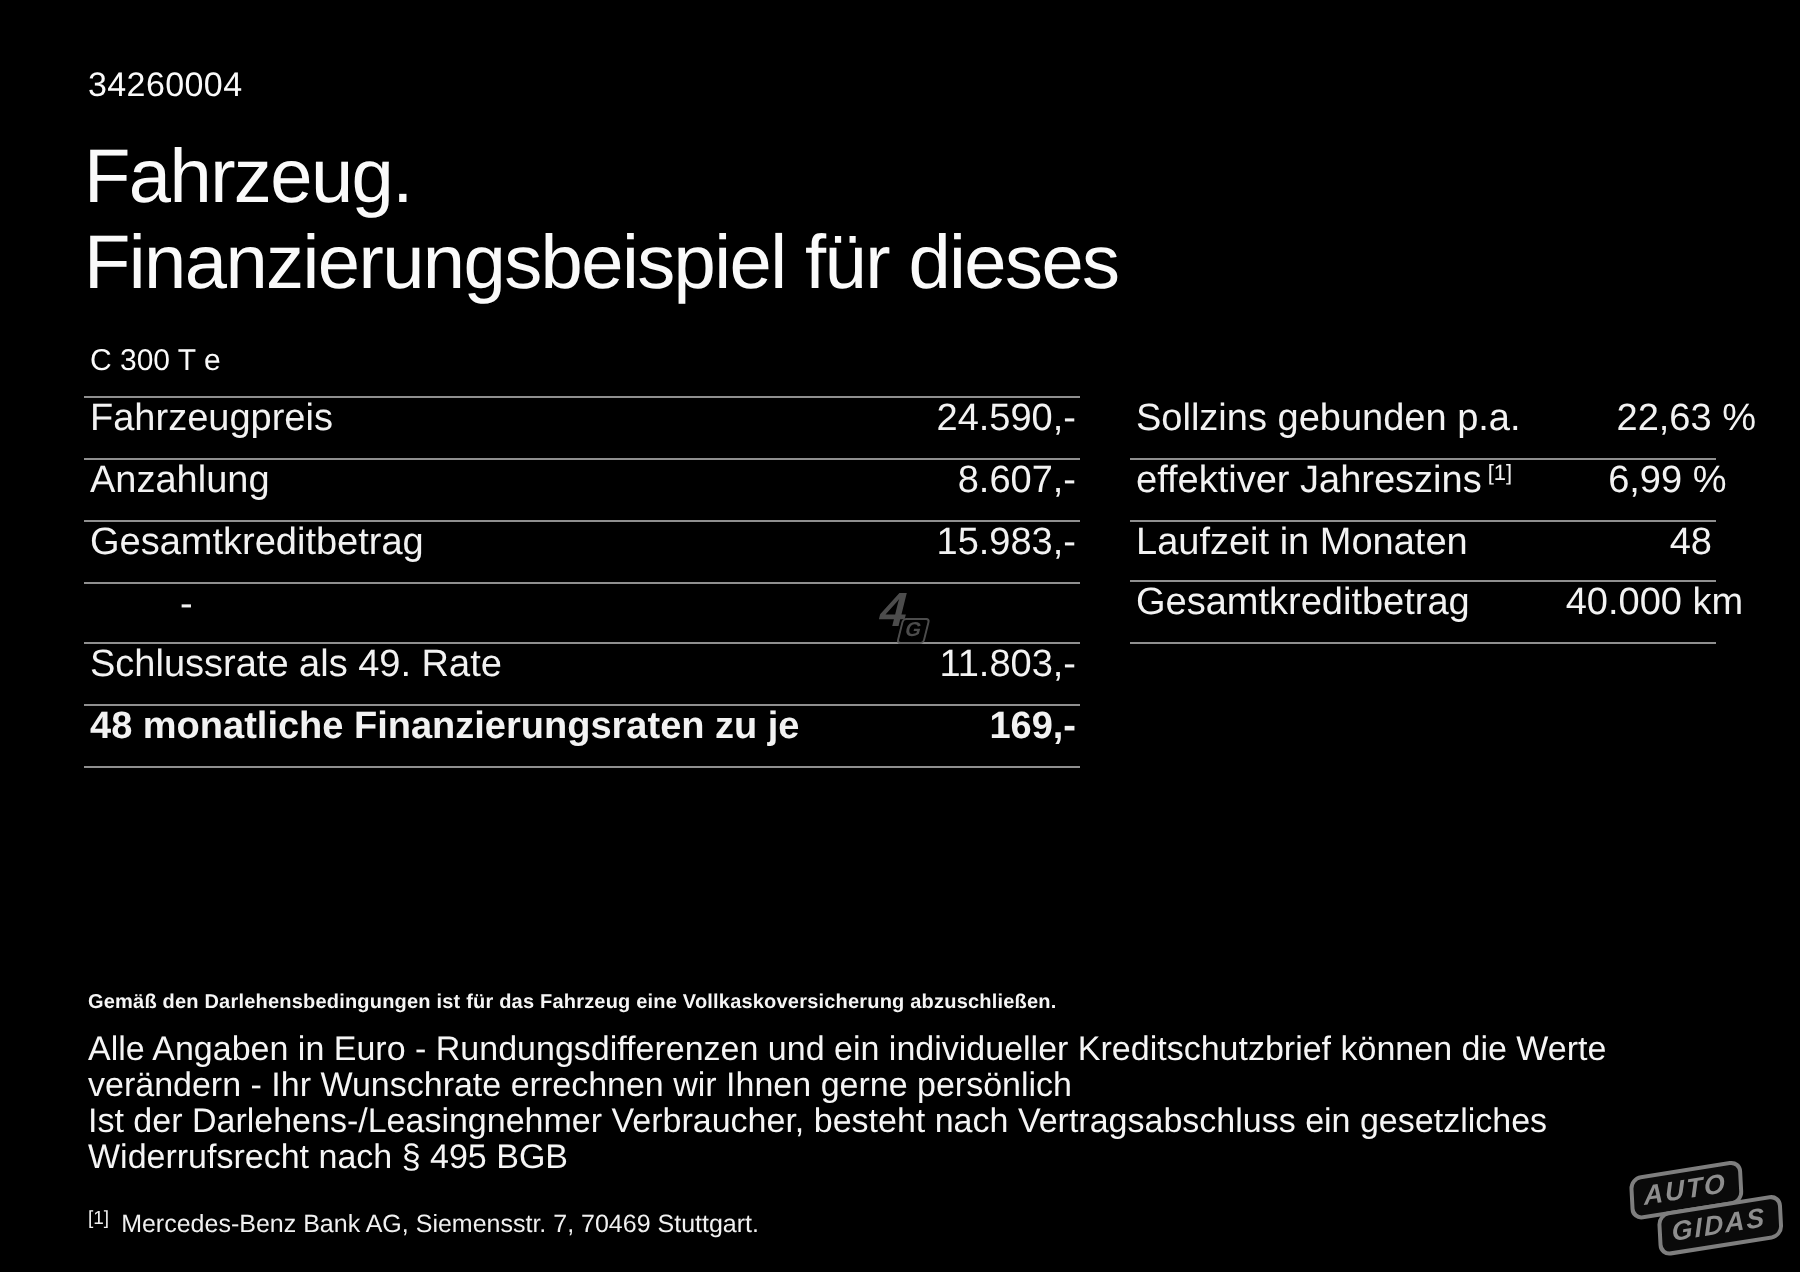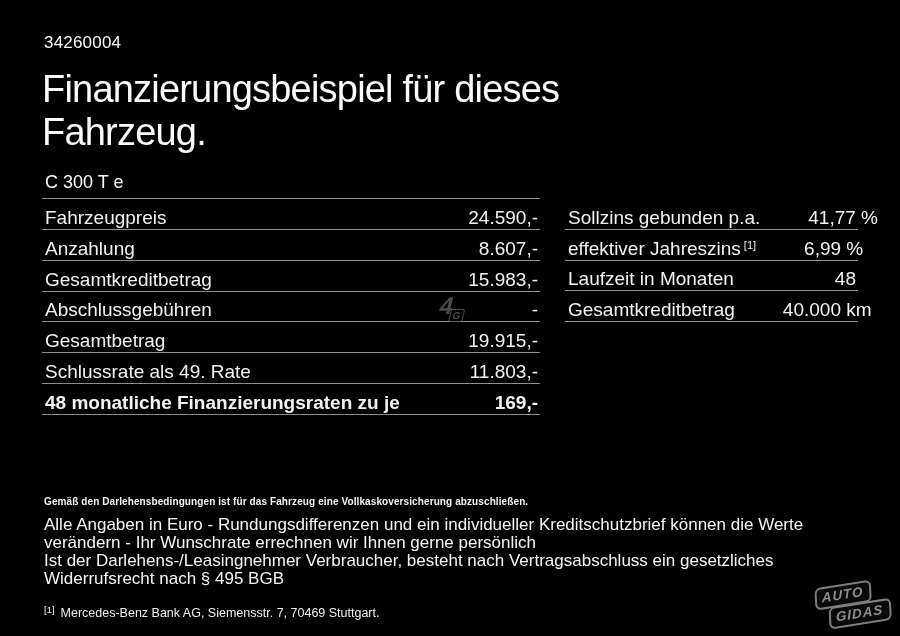"Finanzierungsbeispiel für dieses" div { order: before "Fahrzeug." -> after "Fahrzeug." }
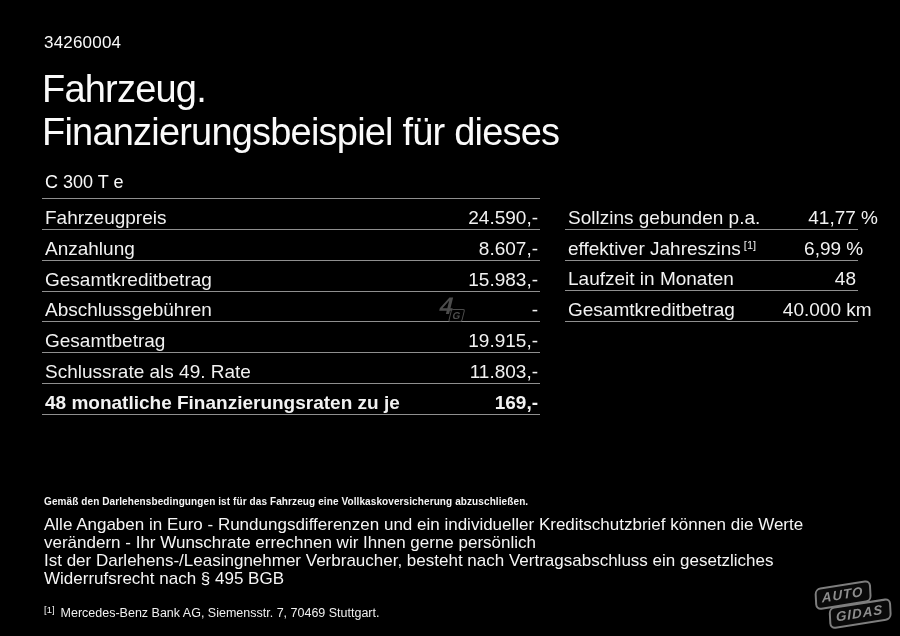"C 300 T e" .model { font-size: 18px -> 15px }
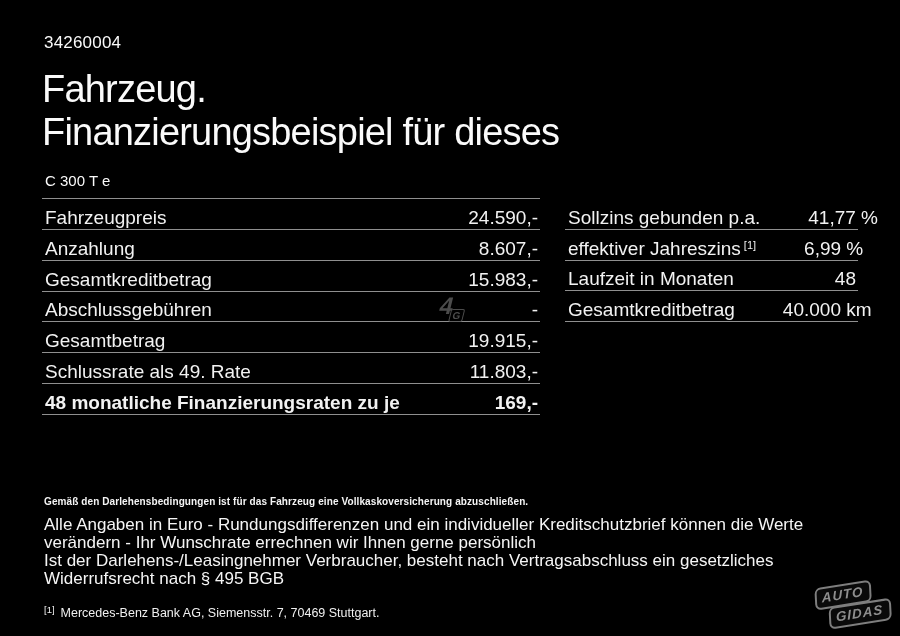"Fahrzeugpreis" .row { align-items: flex-end -> flex-start }
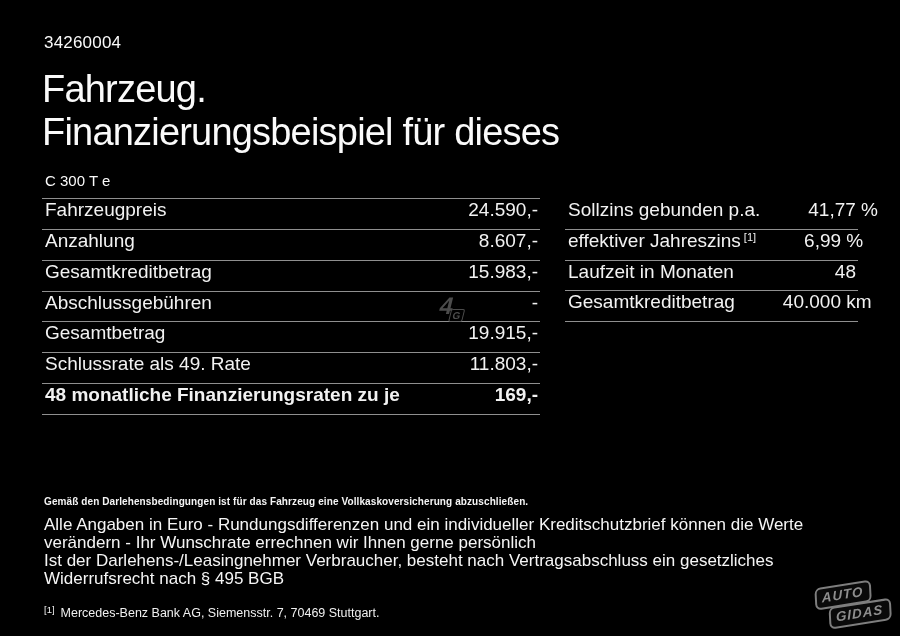"41,77 %" span.val { text: 41,77 -> 22,63 }
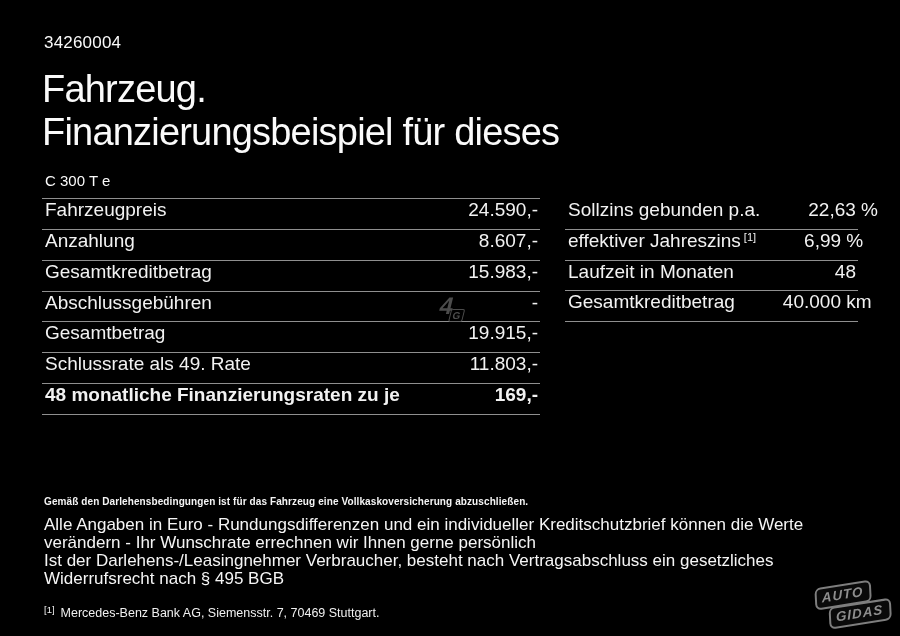"Abschlussgebühren" span.lbl { html: <span>Abschlussgebühren</span> -> none }
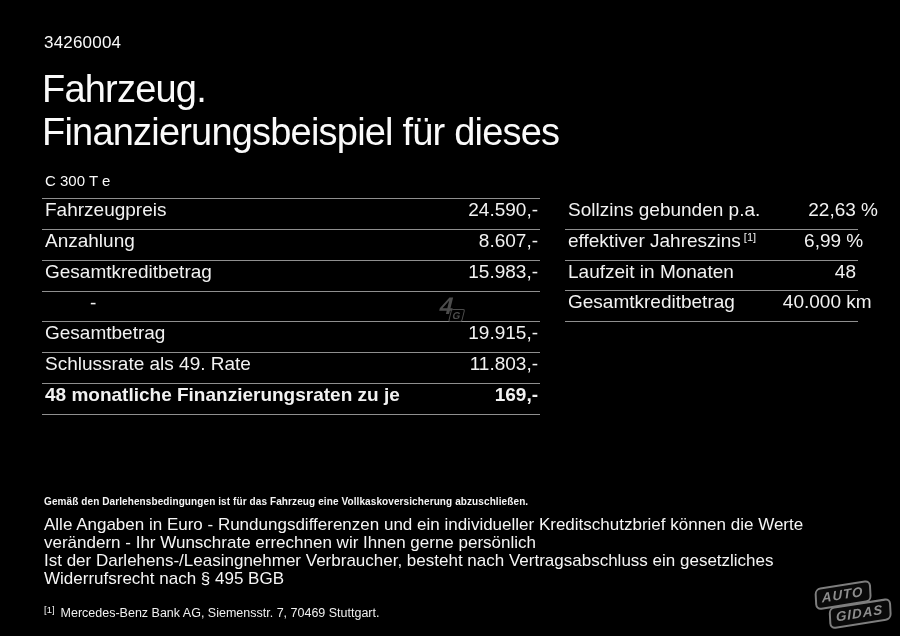"Gesamtbetrag" div.row { html: <div> <span>Gesamtbetrag</span> <span>19.915,-</span> </div> -> none }
